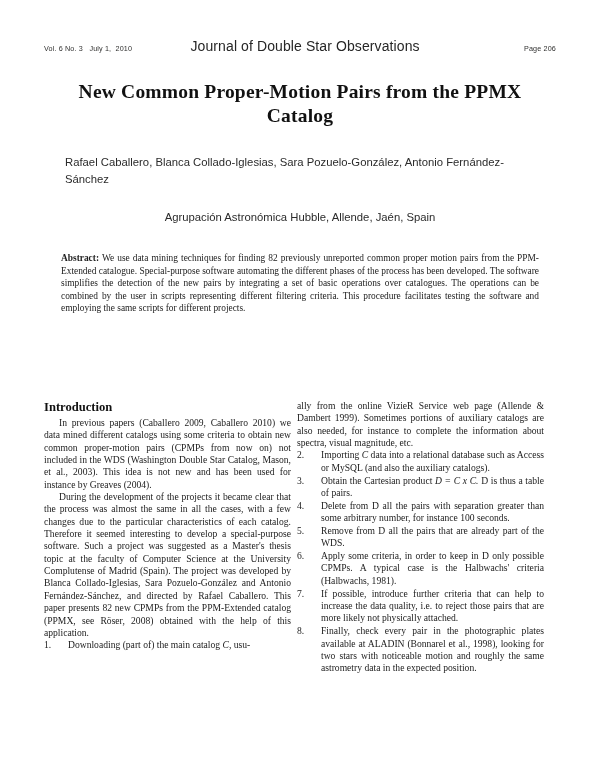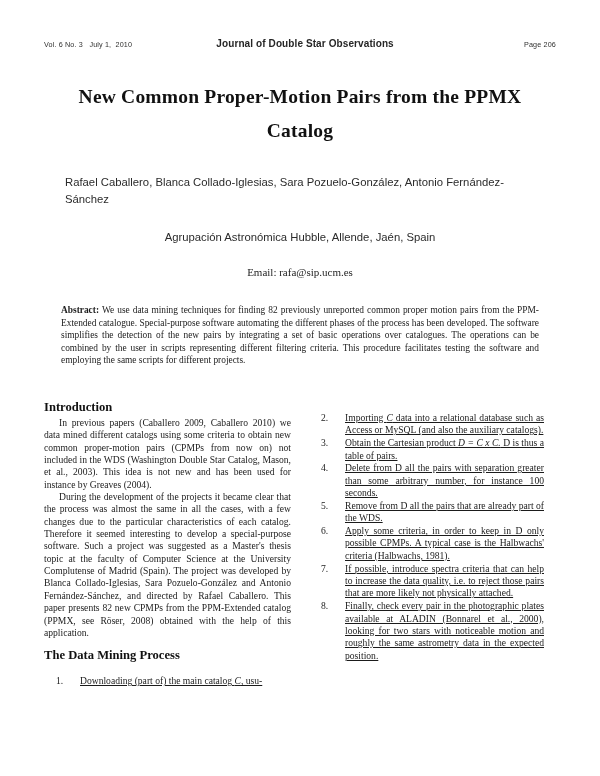"Journal of Double Star Observations" .running-head .rh-center { font-size: 10px -> 14px; font-weight: bold -> none }
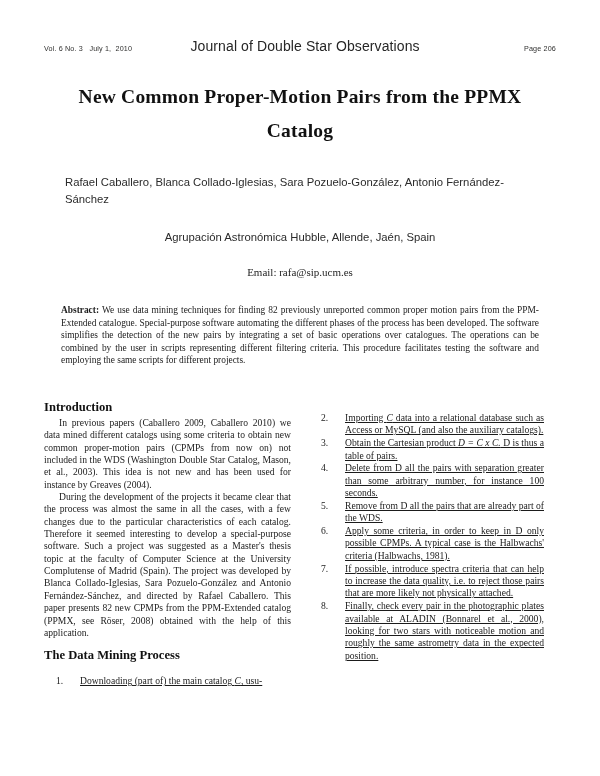"New Common Proper-Motion Pairs from" .title { line-height: 34px -> 24px }
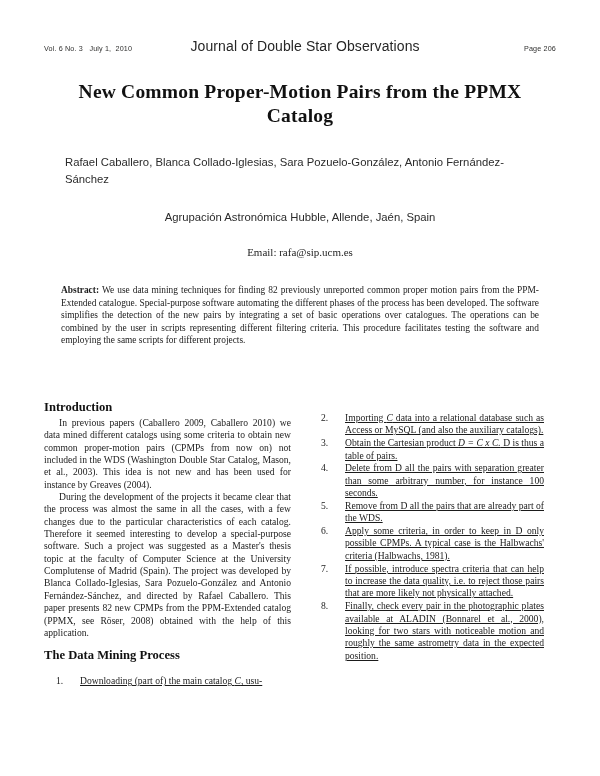"Email: rafa@sip.ucm.es" div.email { html: <div>Email: rafa@sip.ucm.es</div> -> none }
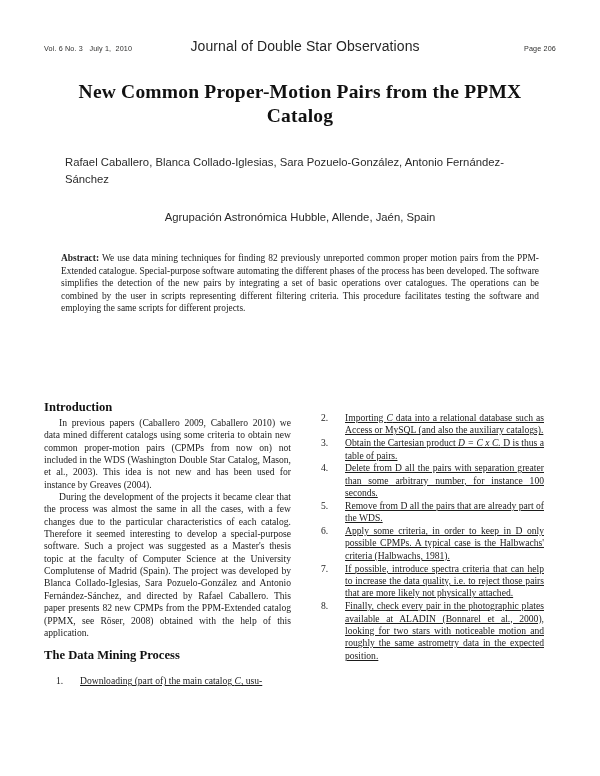"Introduction" .columns { gap: 18px -> 6px }
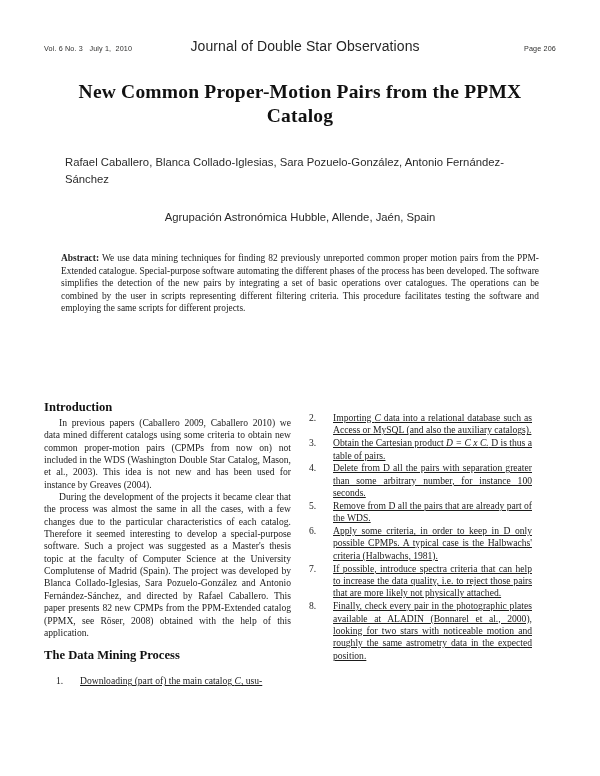"ally from the online VizieR" p.body-par { html: none -> <p>ally from the online VizieR Service web page (Allende &amp; Dambert 1999). Sometimes portions of auxiliary catalogs are also needed, for instance to complete the information about spectra, visual magnitude, etc.</p> }
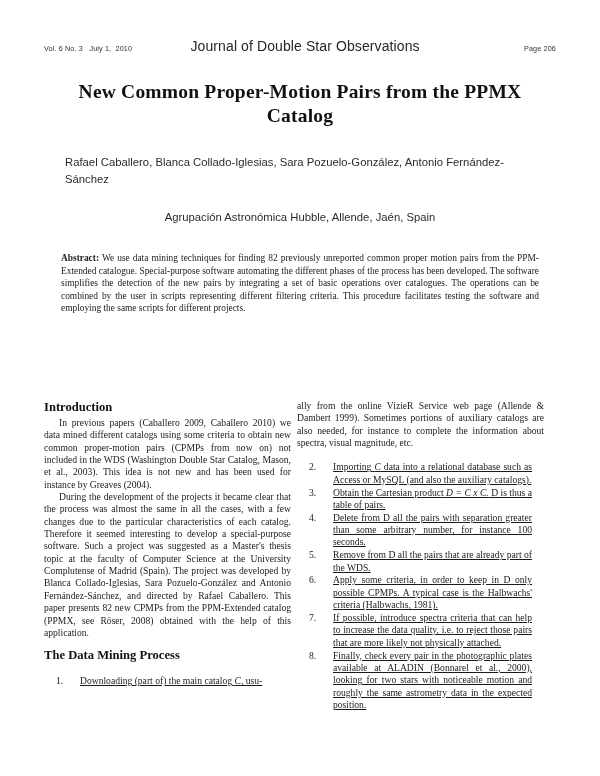"Importing C data into a" ol.steps { margin: 12px -> 0; text-decoration: underline -> none }
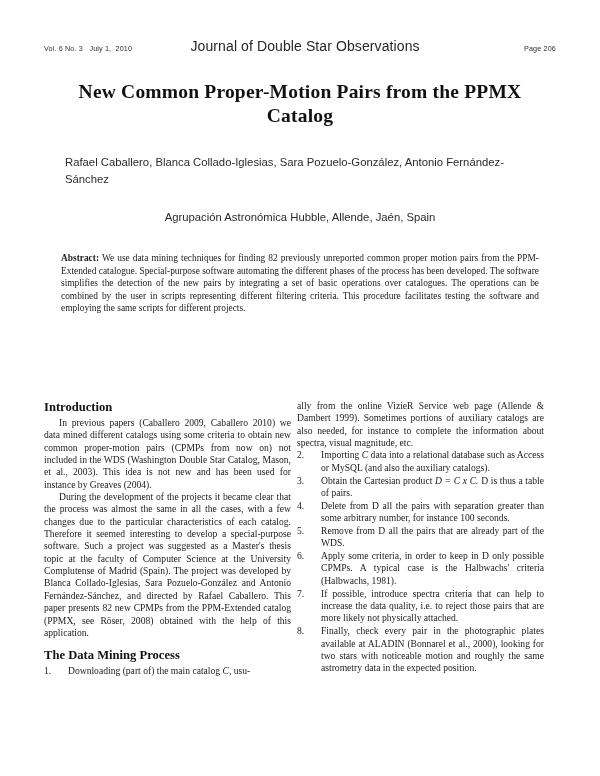"If possible, introduce spectra criteria" span { text: spectra -> further }
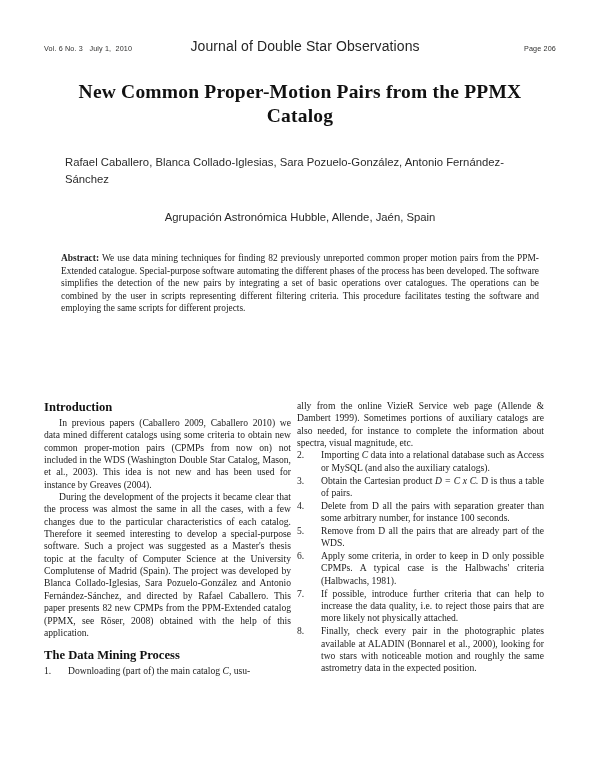"Finally, check every pair in" span { text: 2000 -> 1998 }
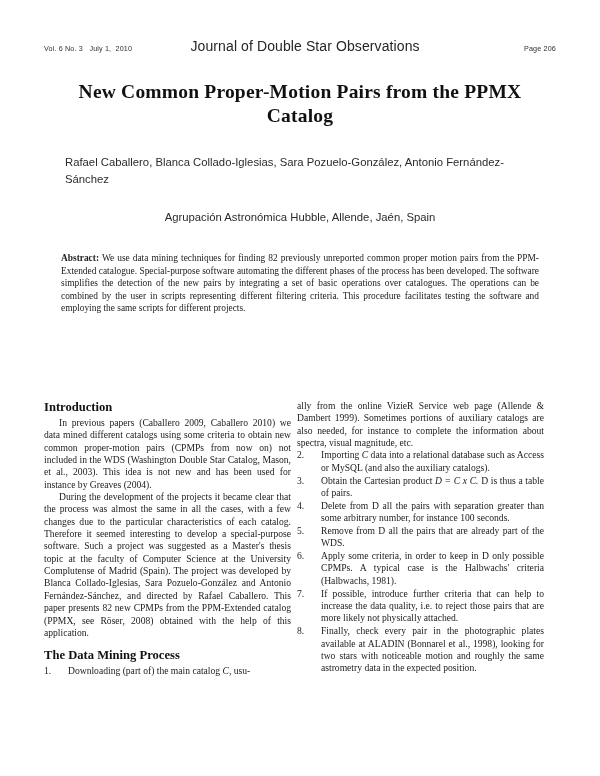"The Data Mining Process" h2.section-heading { html: <h2>The Data Mining Process</h2> -> none }
